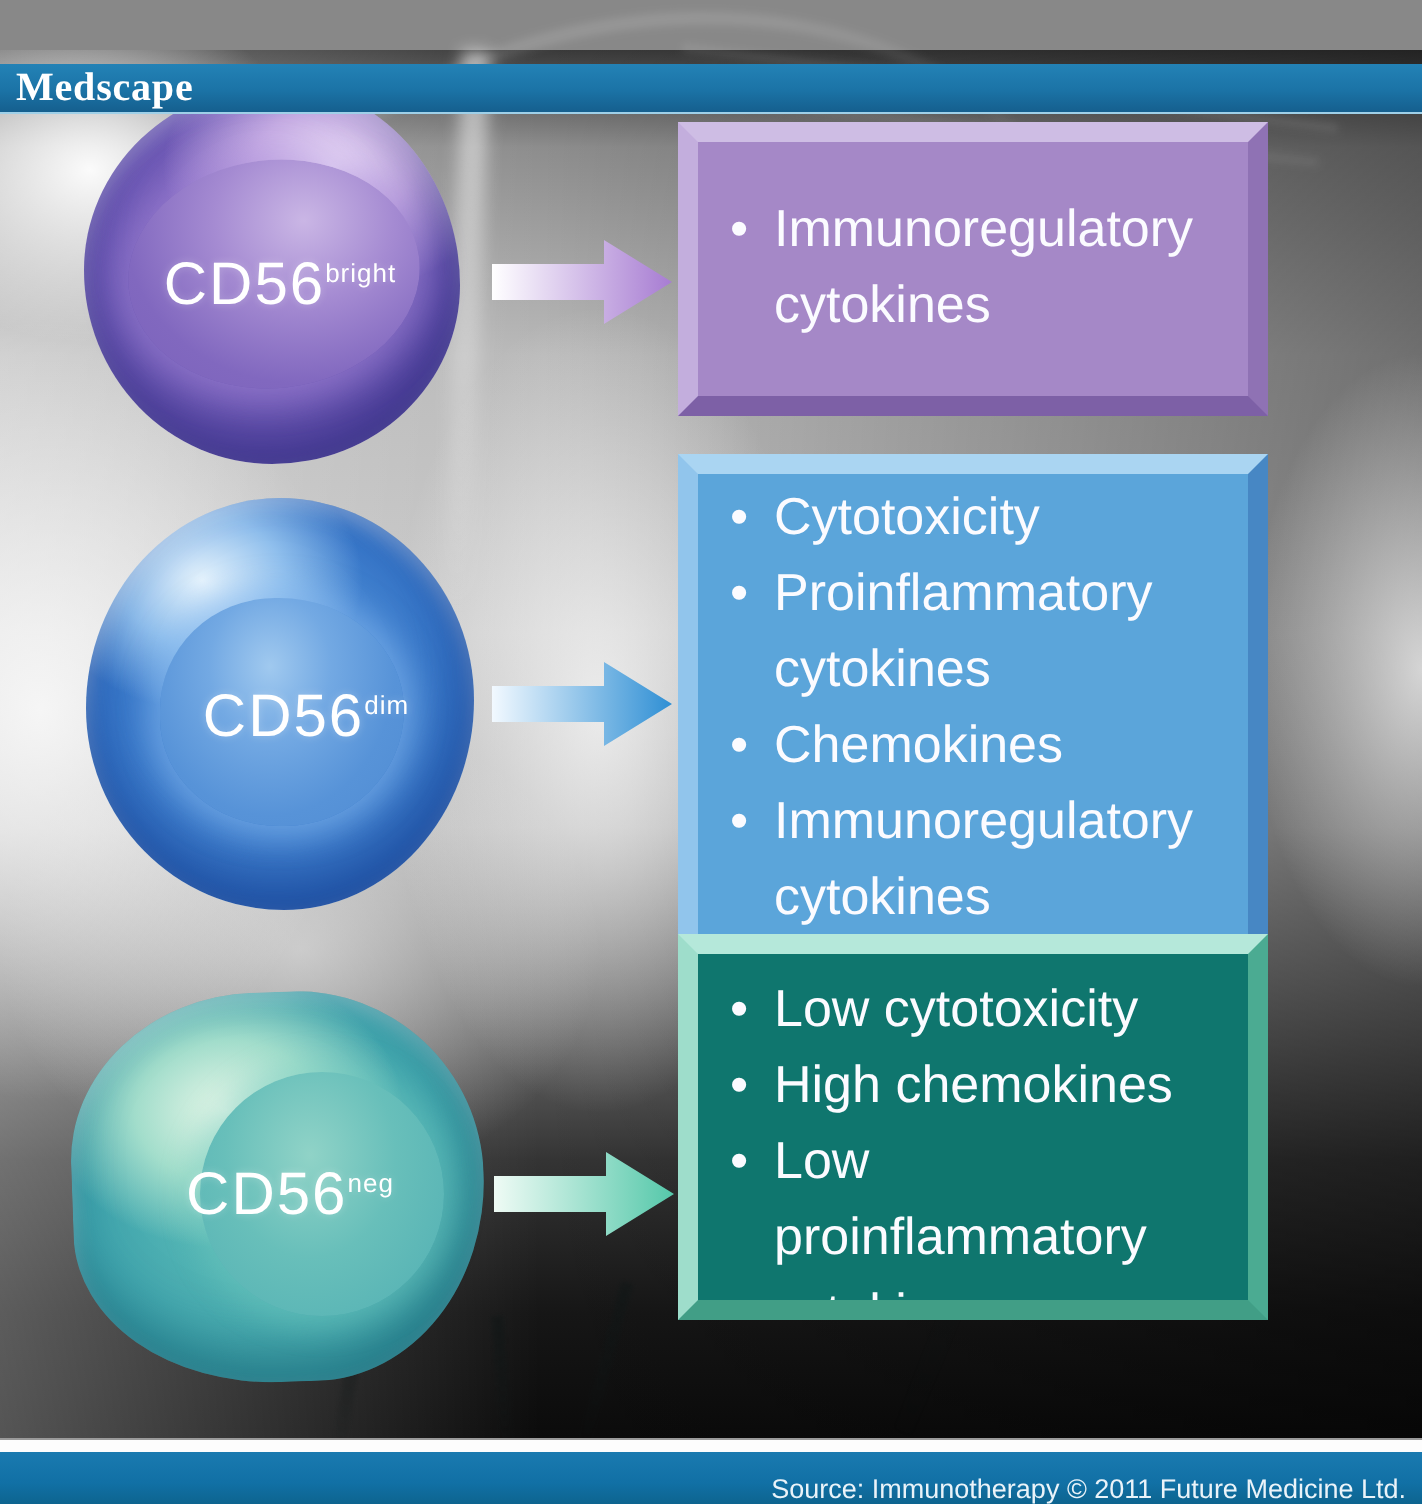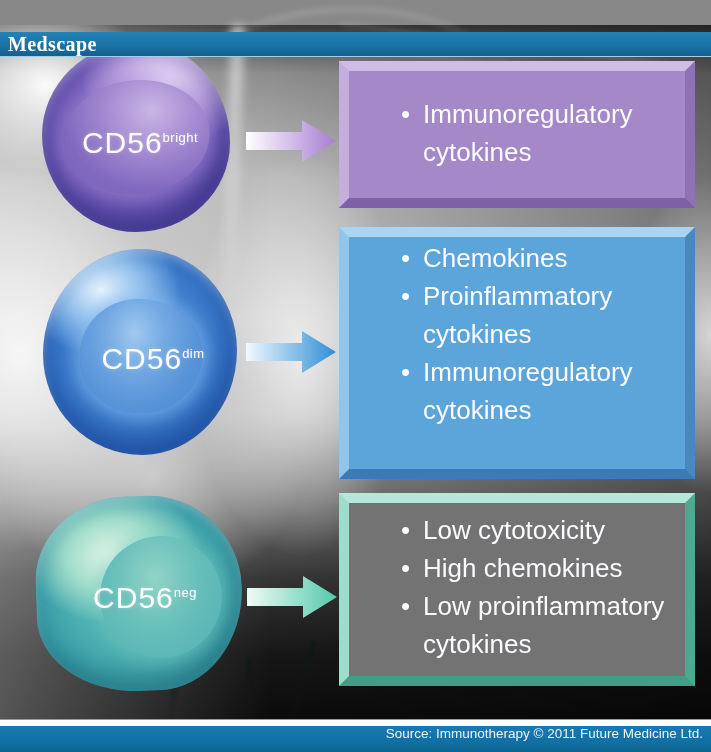"Immunoregulatory cytokines" .fbox { padding-left: 36px -> none; width: 356px -> 295px }
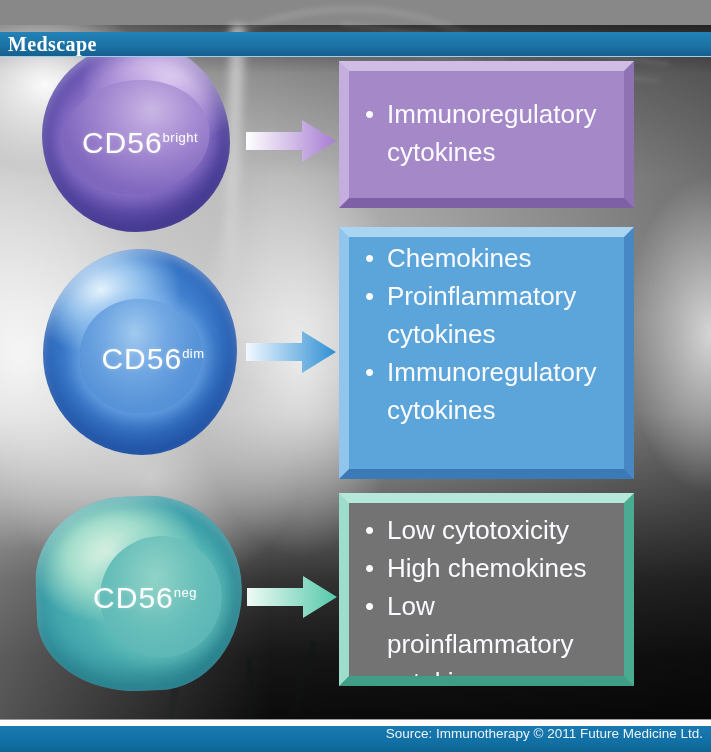"Cytotoxicity" li { html: none -> <li>Cytotoxicity</li> }
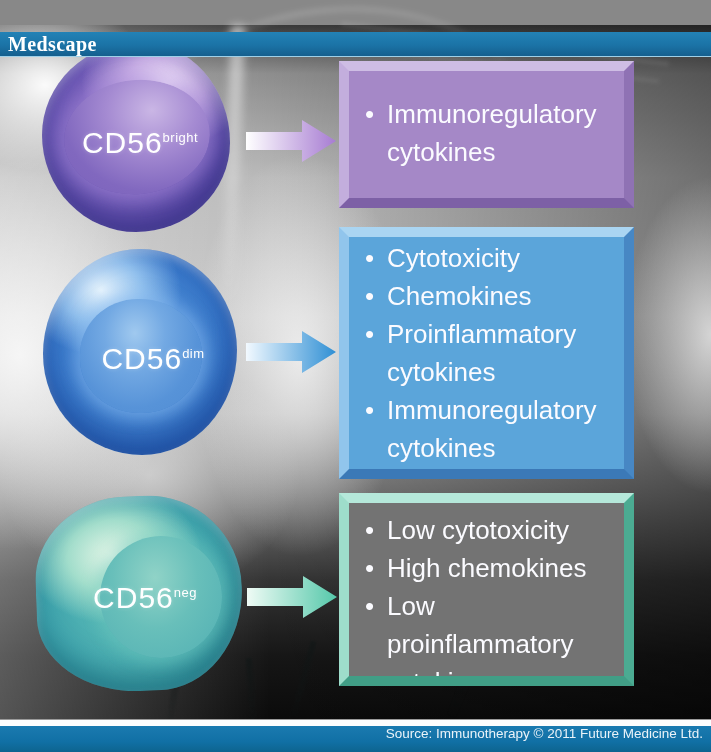"Chemokines" li { order: before "Proinflammatory cytokines" -> after "Proinflammatory cytokines" }
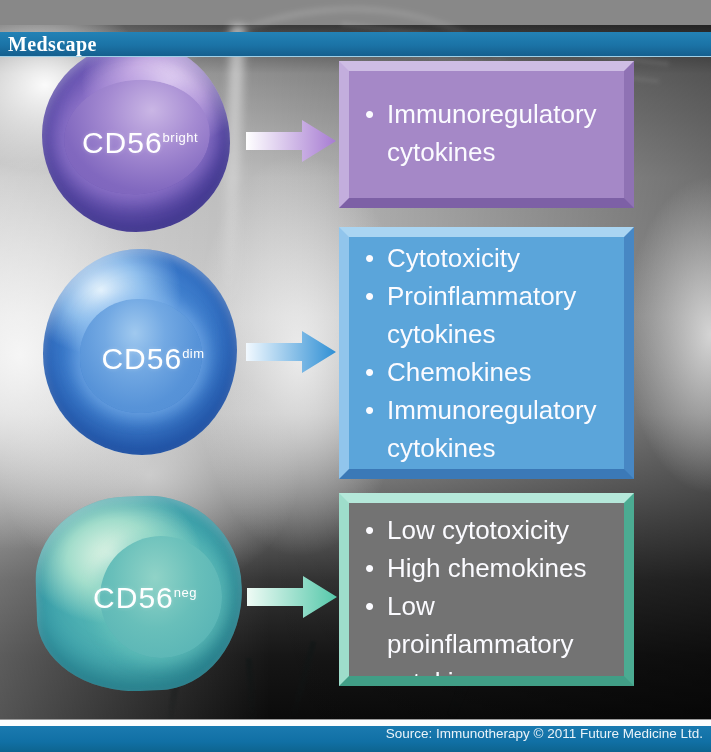"Low cytotoxicity" .box3 { background: #737373 -> #0f766e; top: 493px -> 467px }
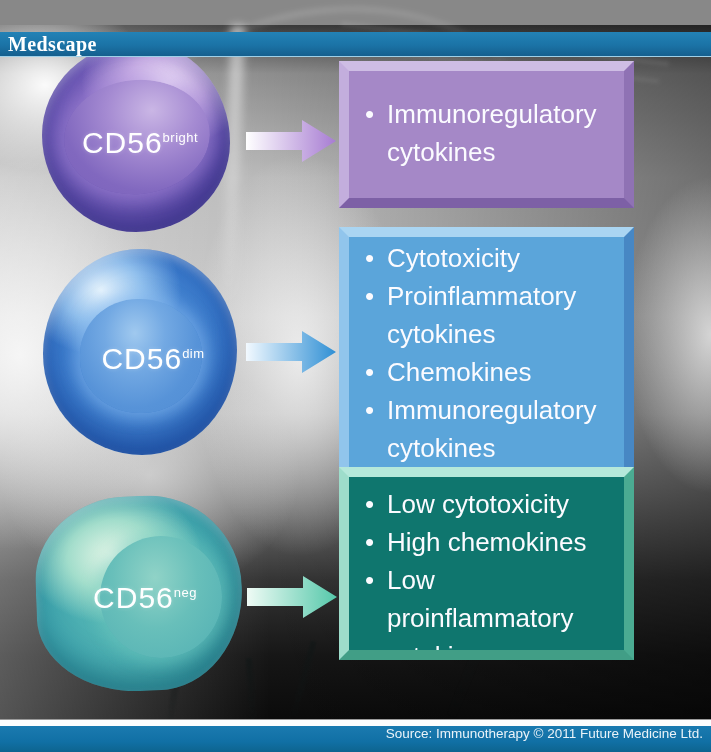"Source: Immunotherapy © 2011 Future" .footerbar { align-items: flex-start -> flex-end }
